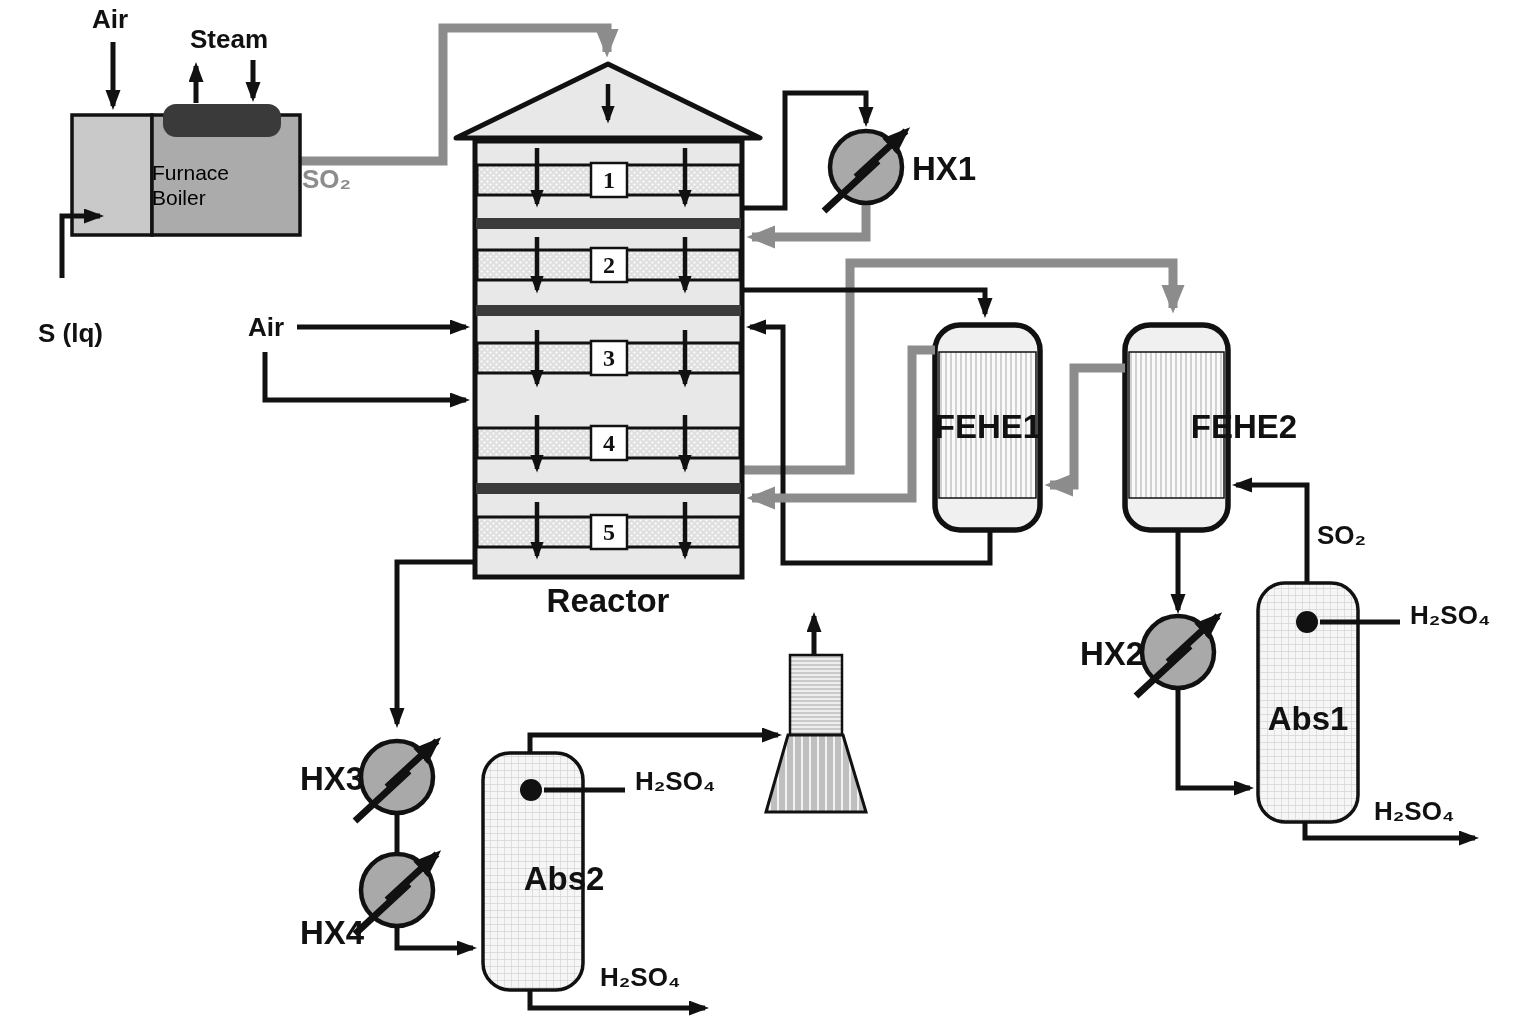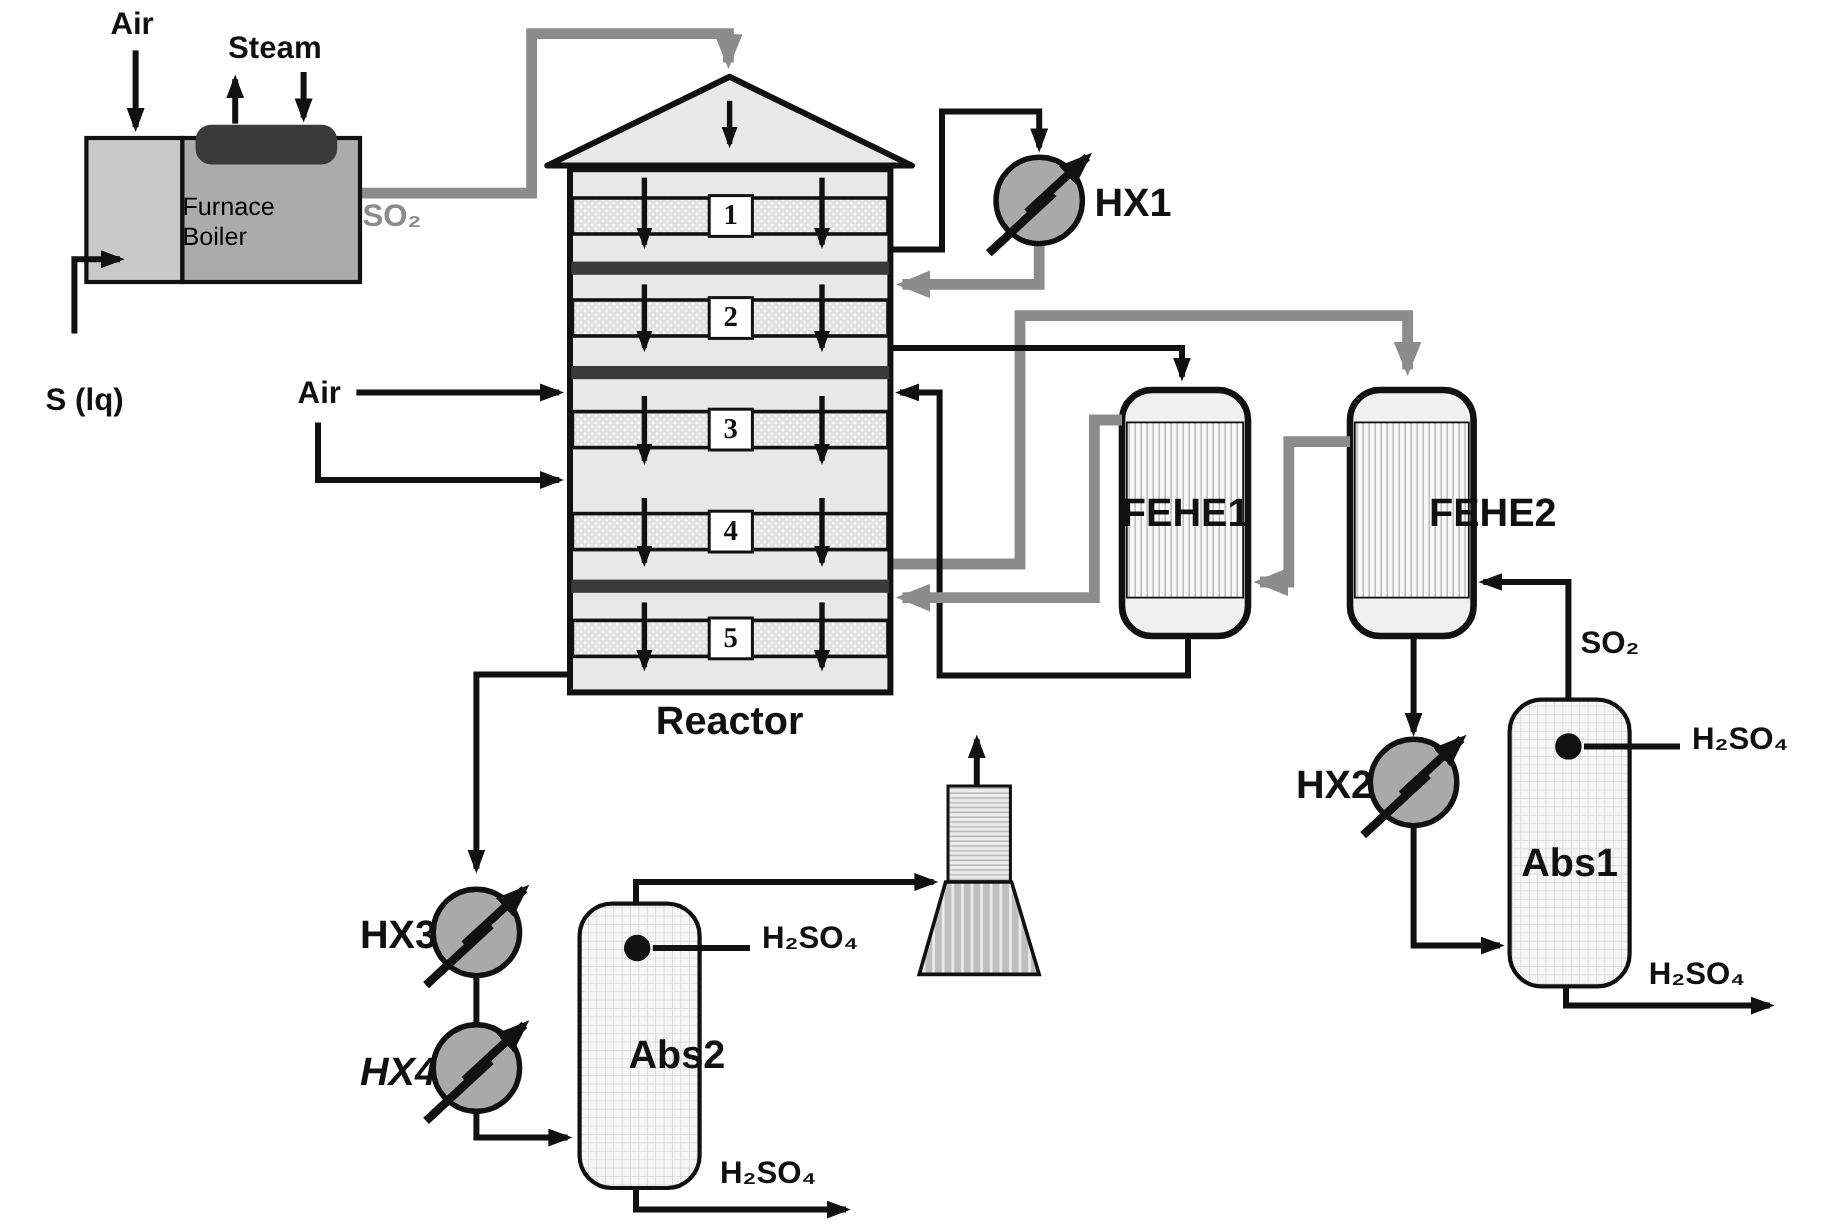"HX4" div.lbl { font-style: italic -> none; top: 876px -> 916px }
